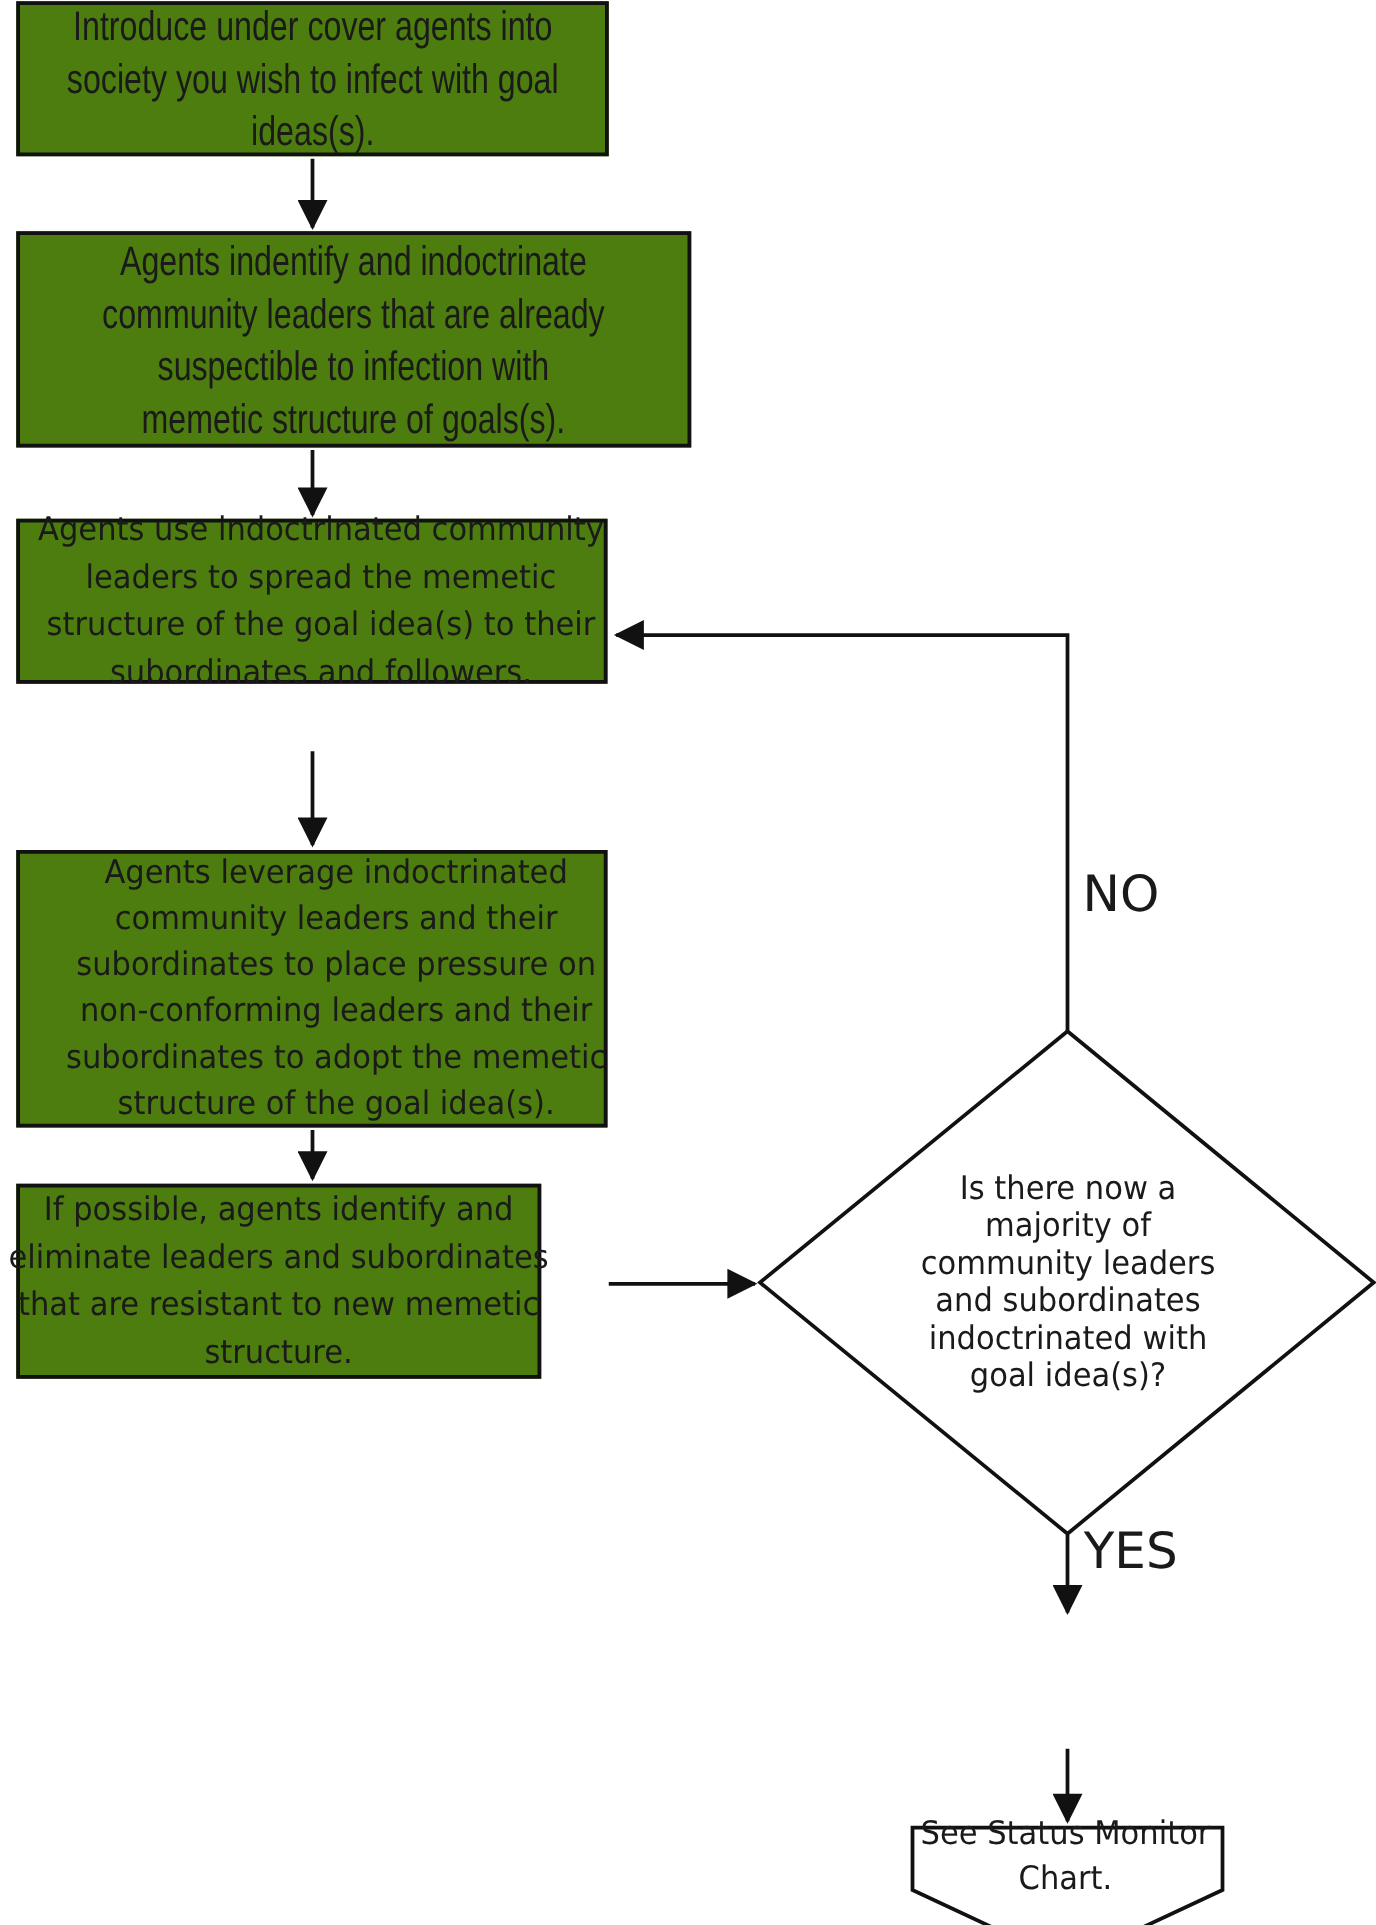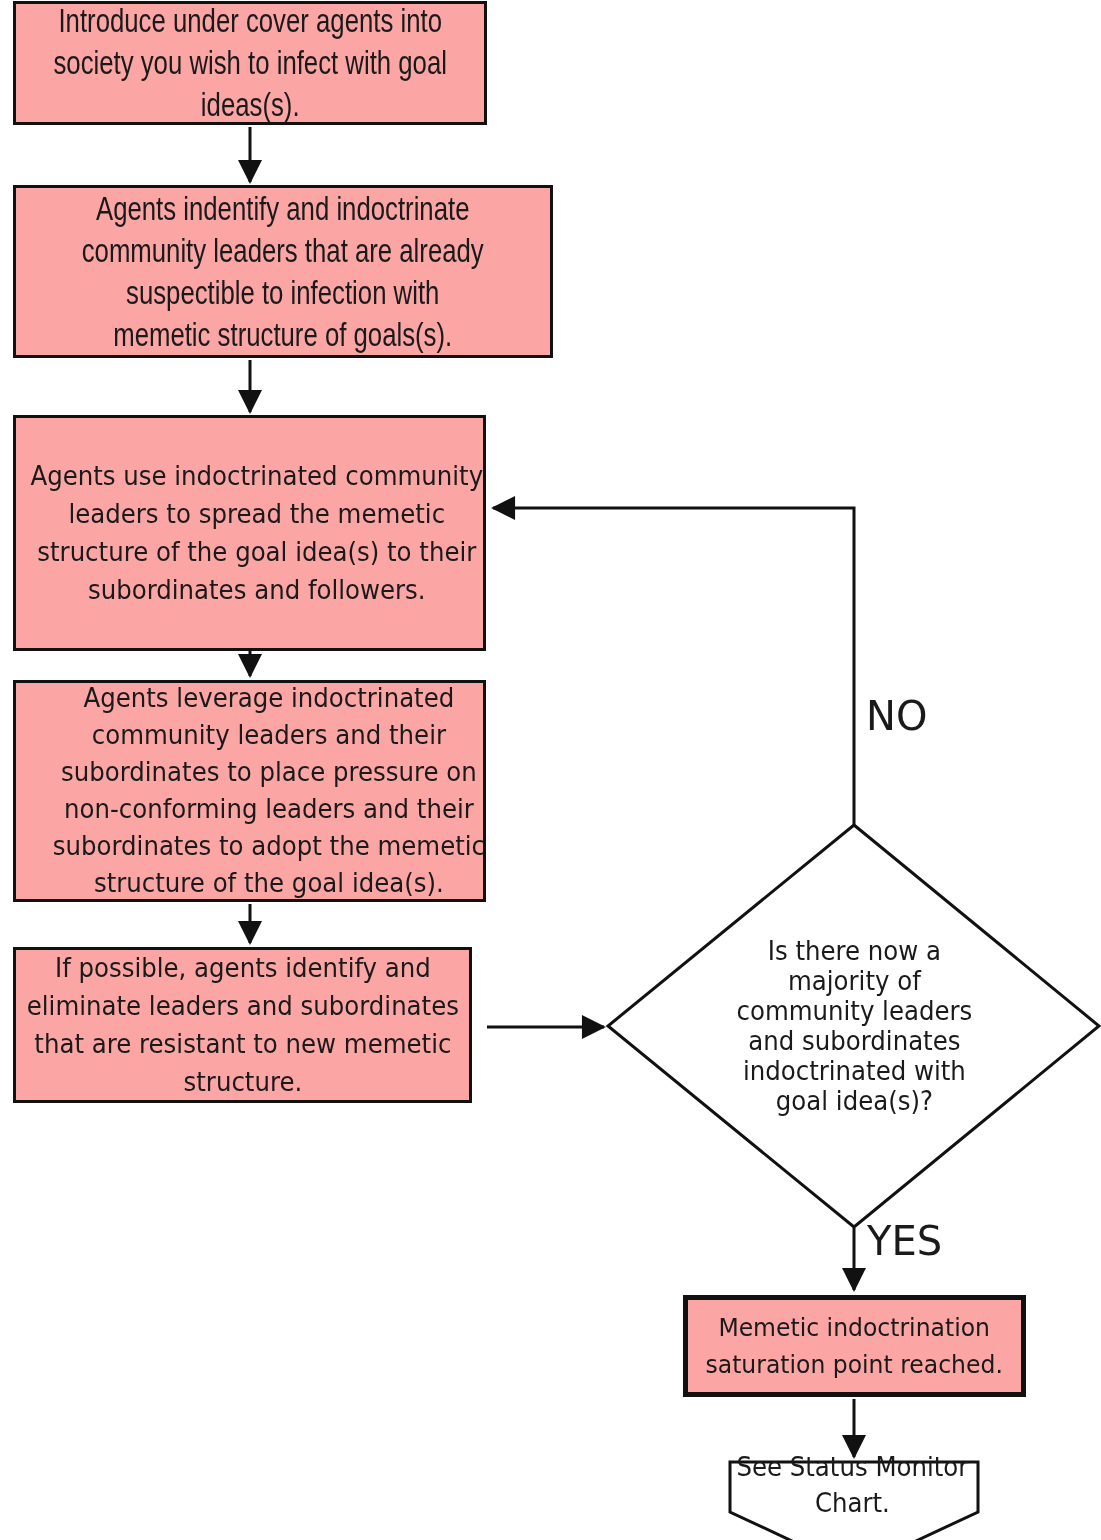"Introduce under cover agents into" .node { background: #fca5a5 -> #4d7c0f }
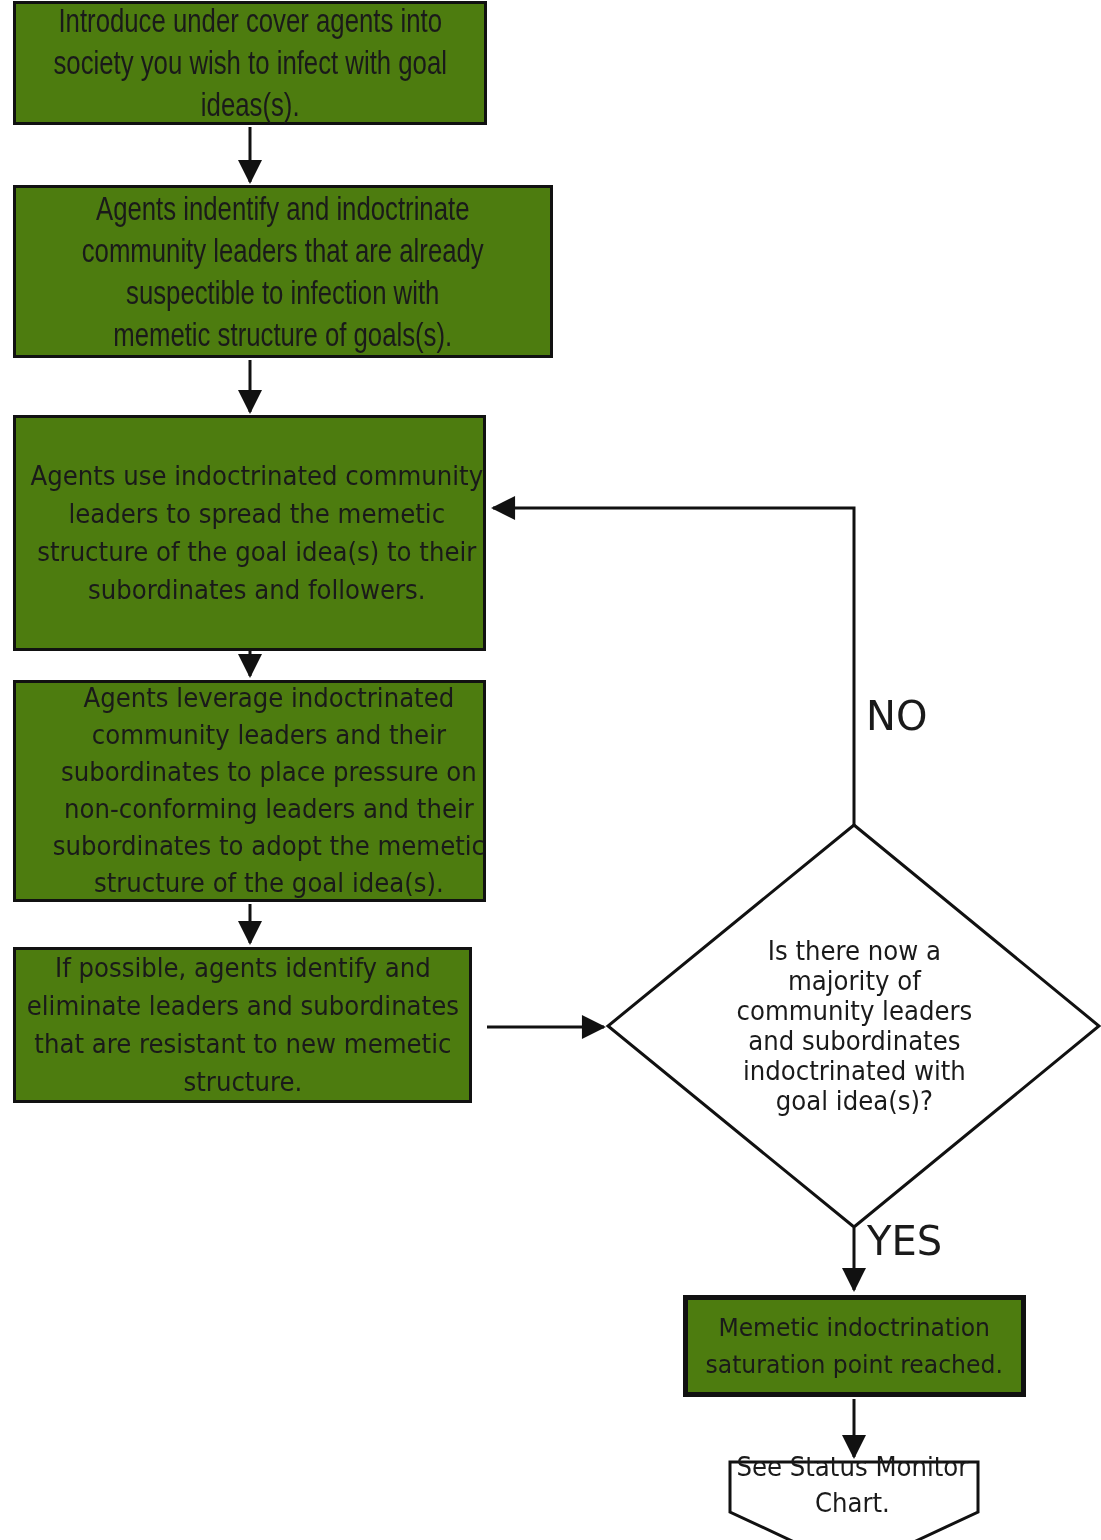"Agents use indoctrinated community" div.node { height: 236px -> 132px }
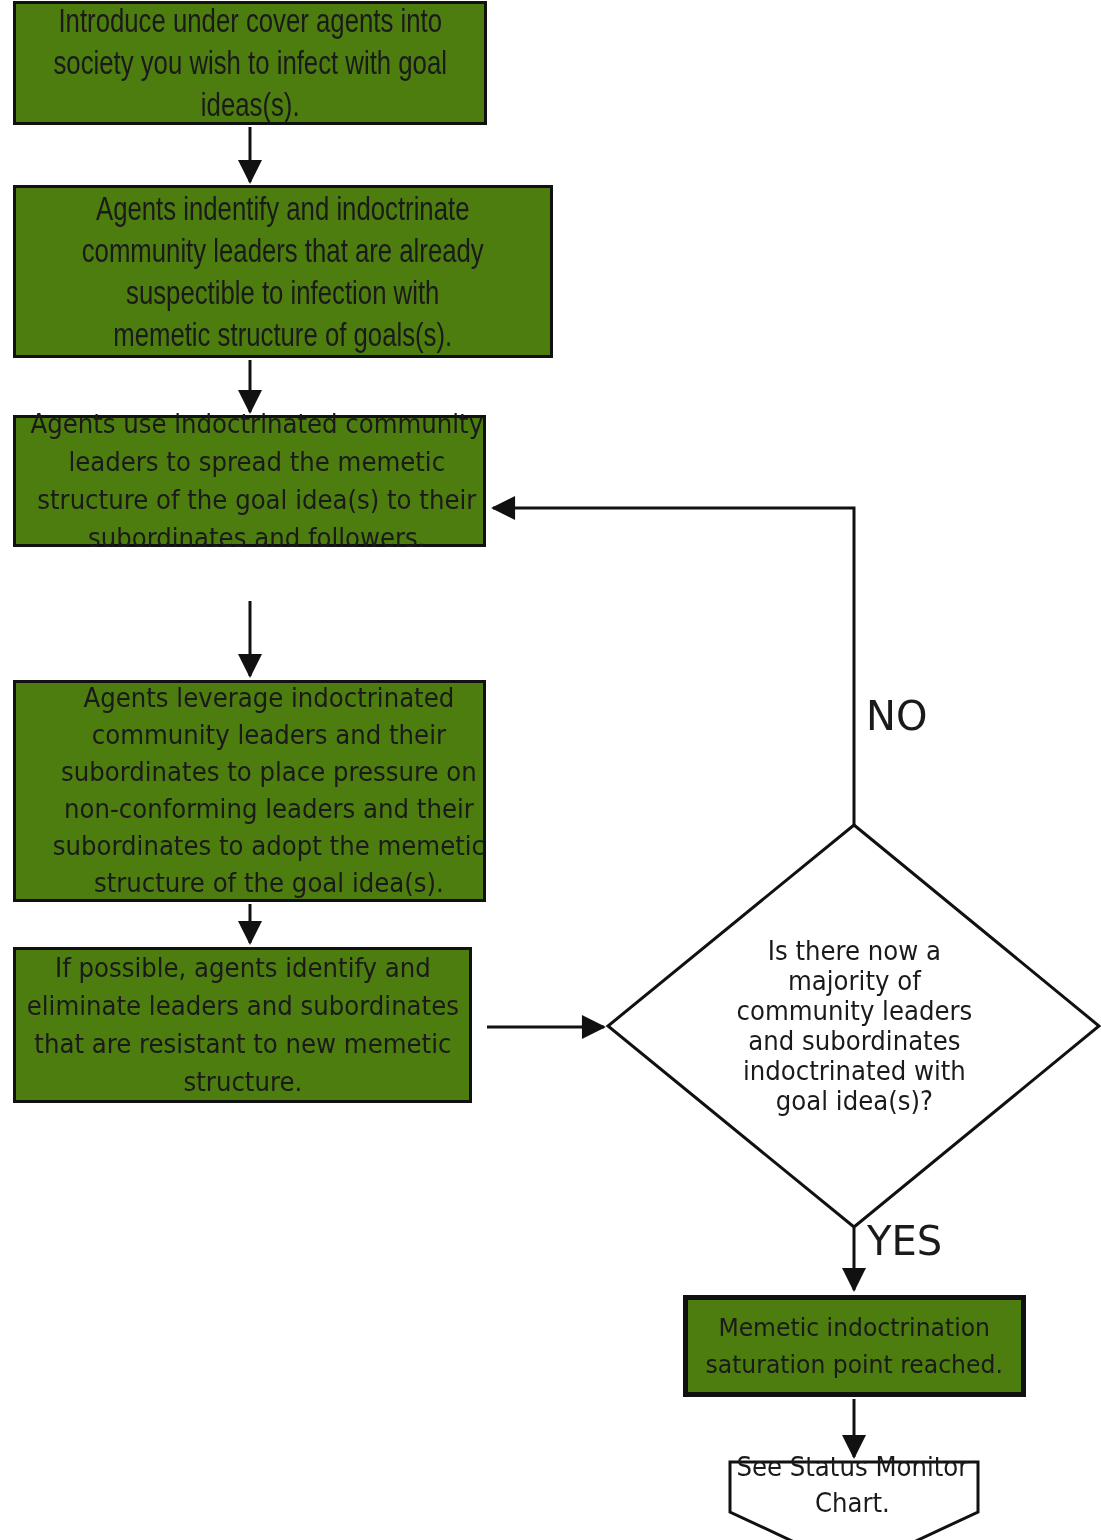"If possible, agents identify and" div.node { width: 459px -> 420px }
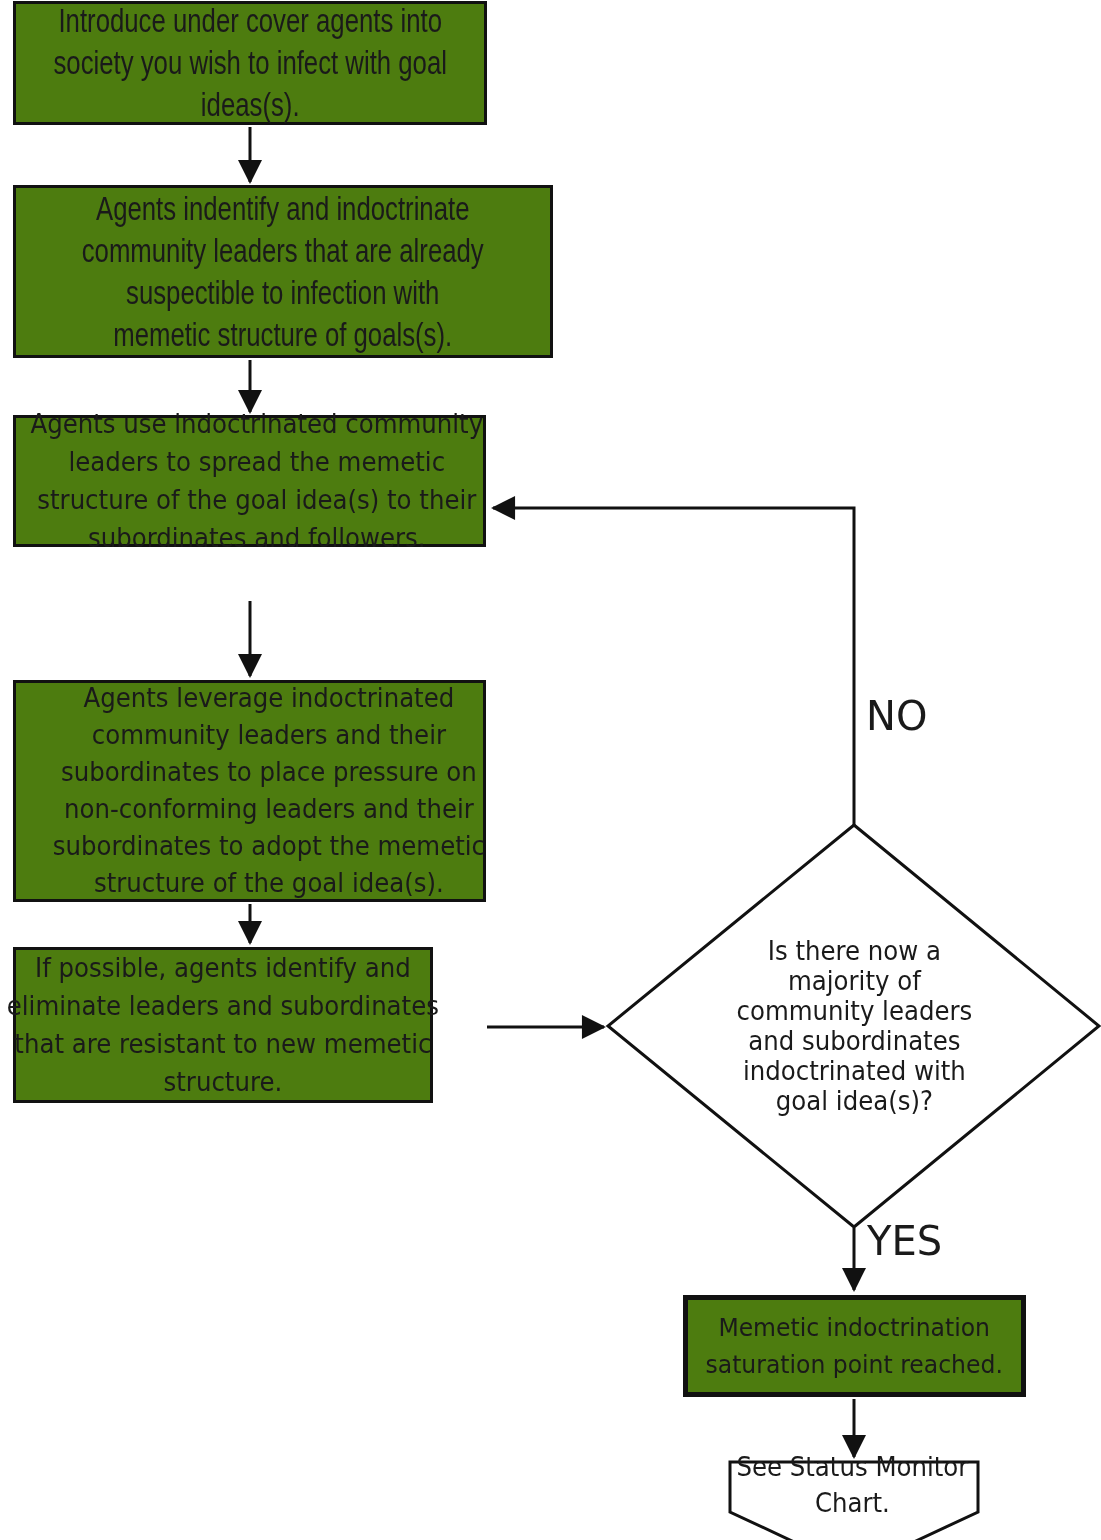"Memetic indoctrination" div.node { html: <div> <span>Memetic indoctrination saturation point reached.</span> </div> -> none }
